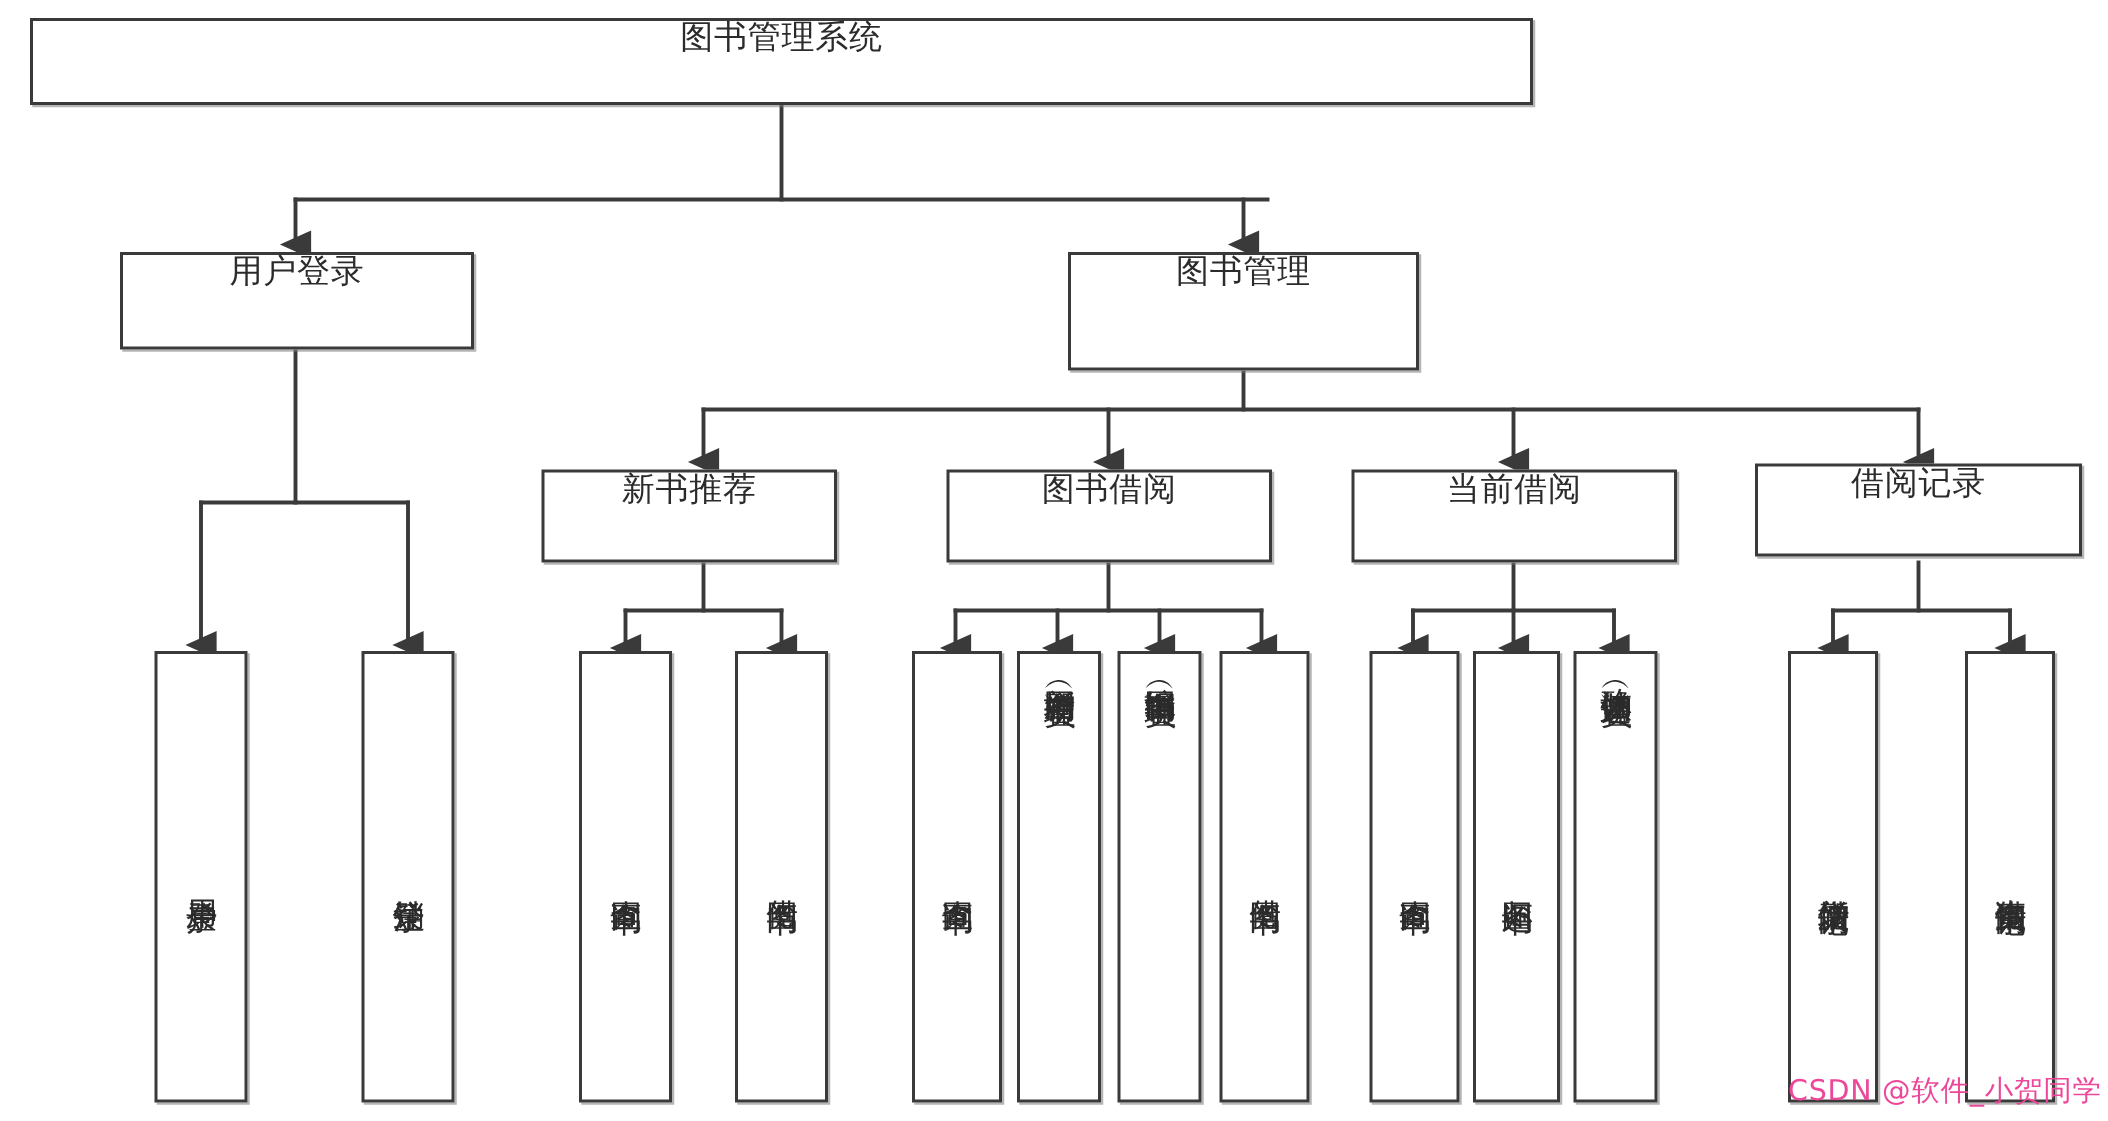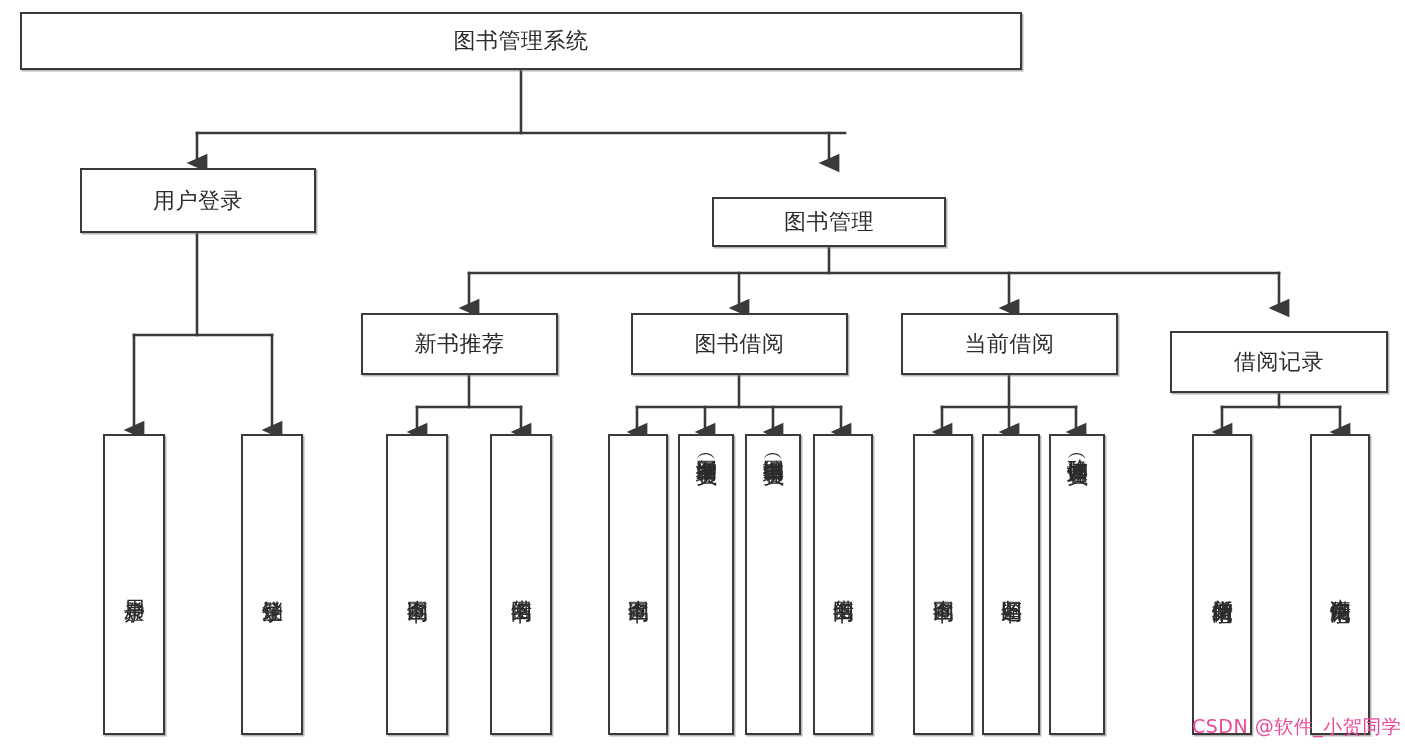"图书管理系统" .node { align-items: center -> flex-start }
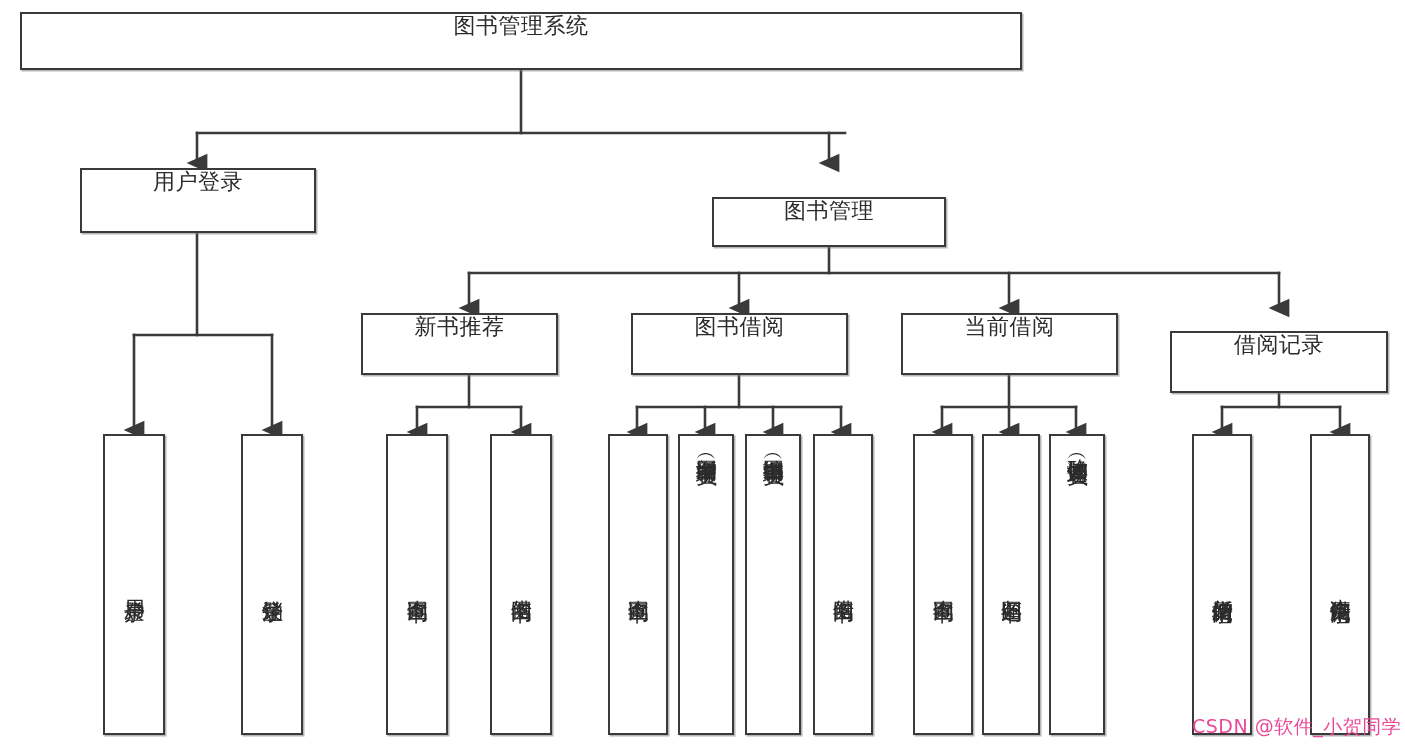"图书管理" div.node { height: 50px -> 79px; margin-top: 29px -> none }
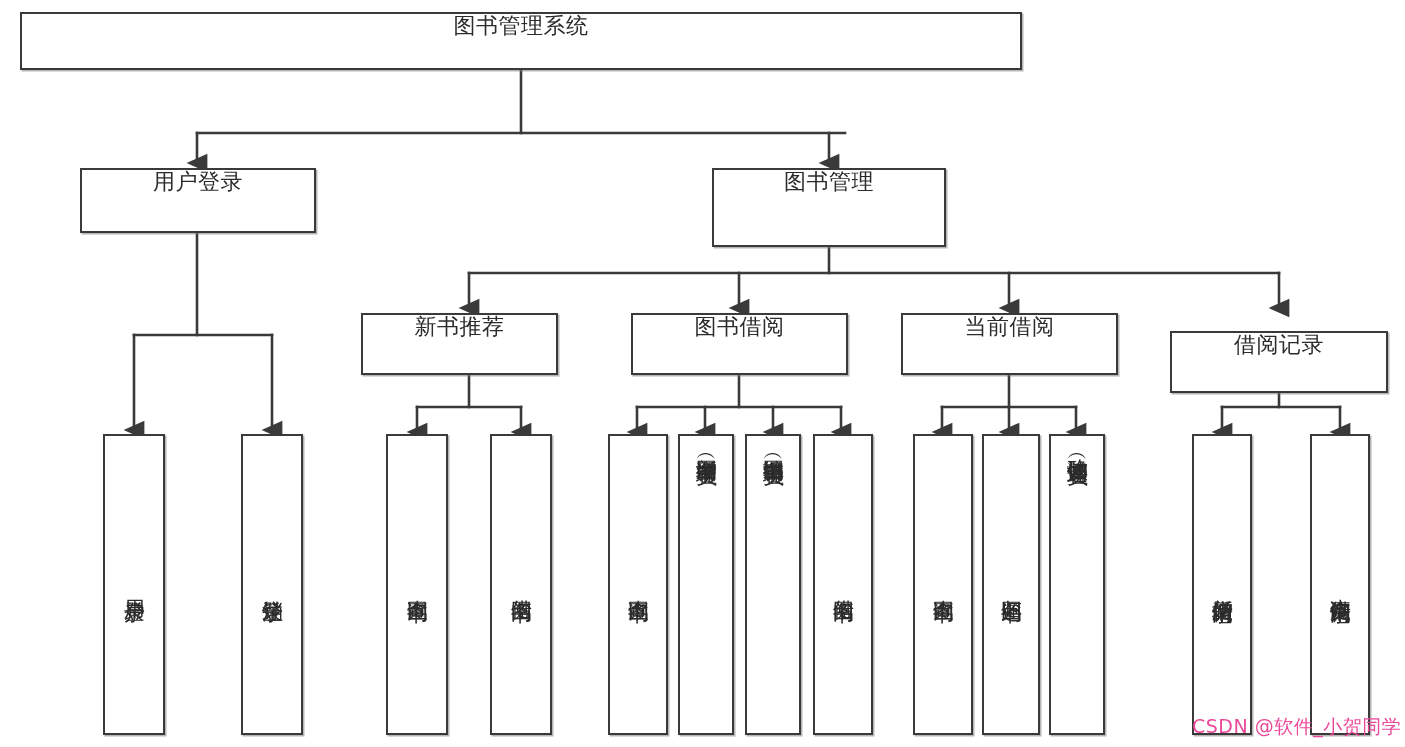"借阅记录" div.node { top: 331px -> 309px }
